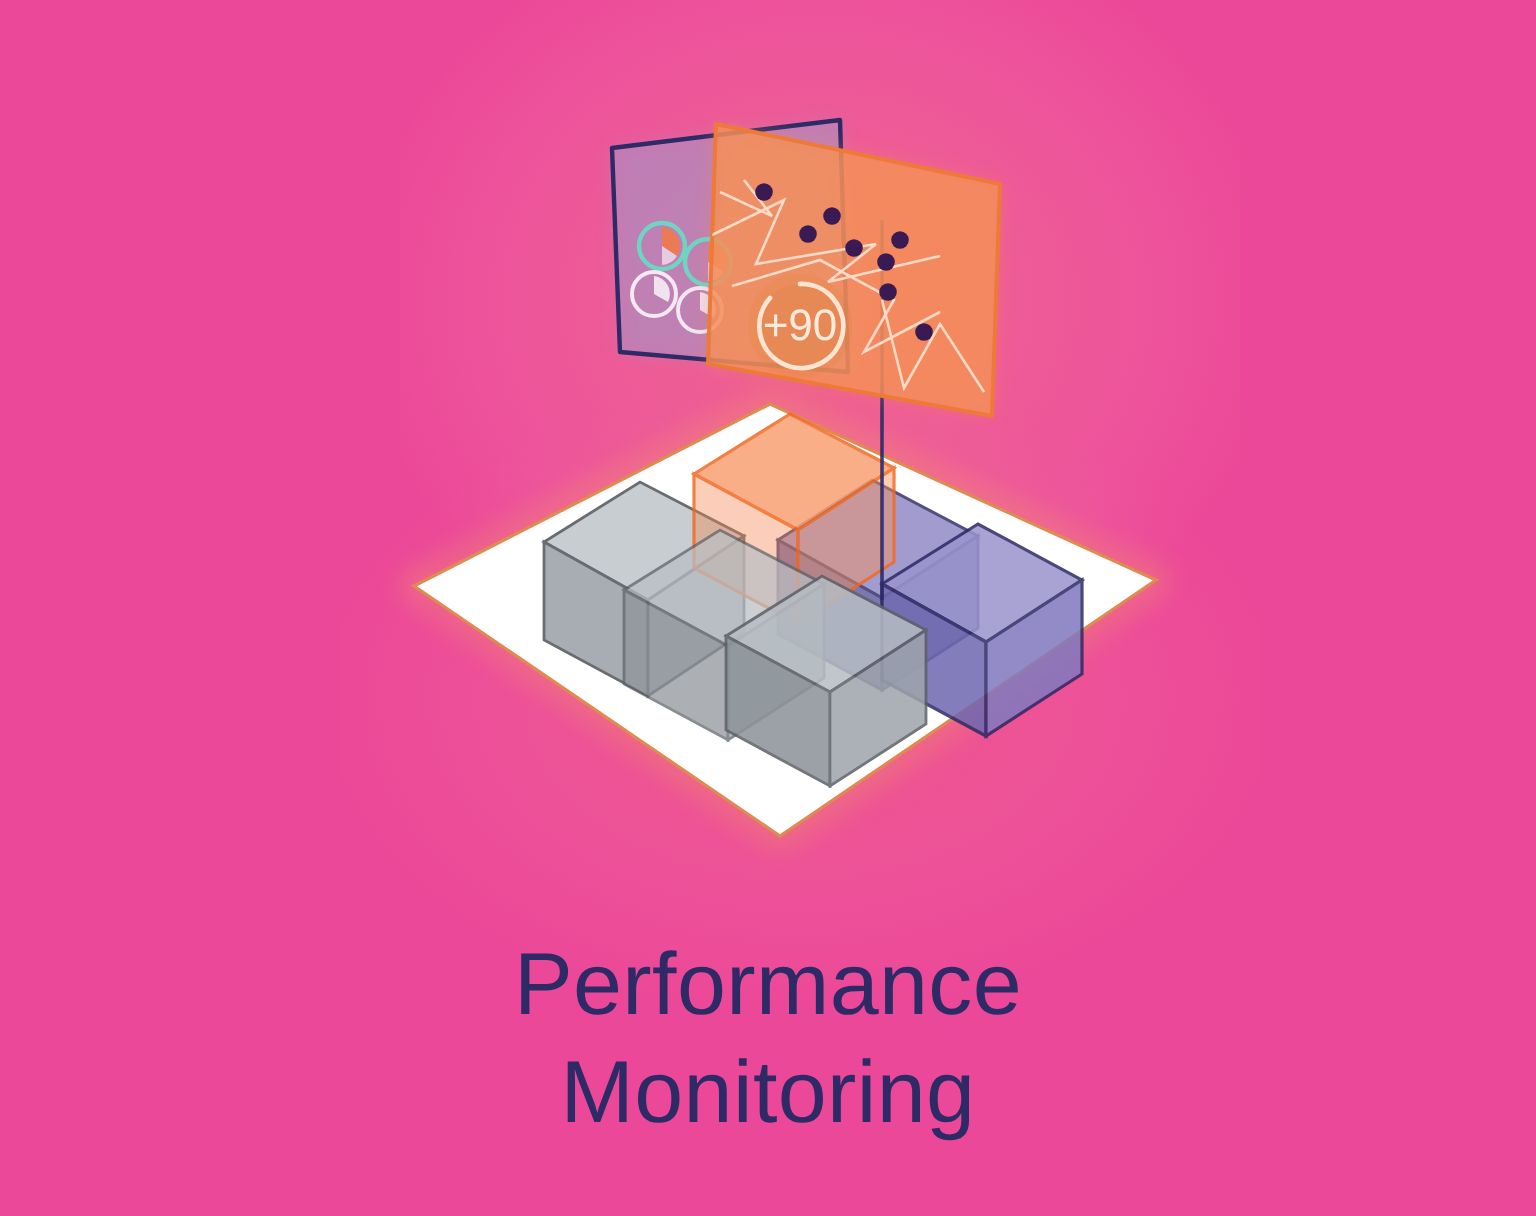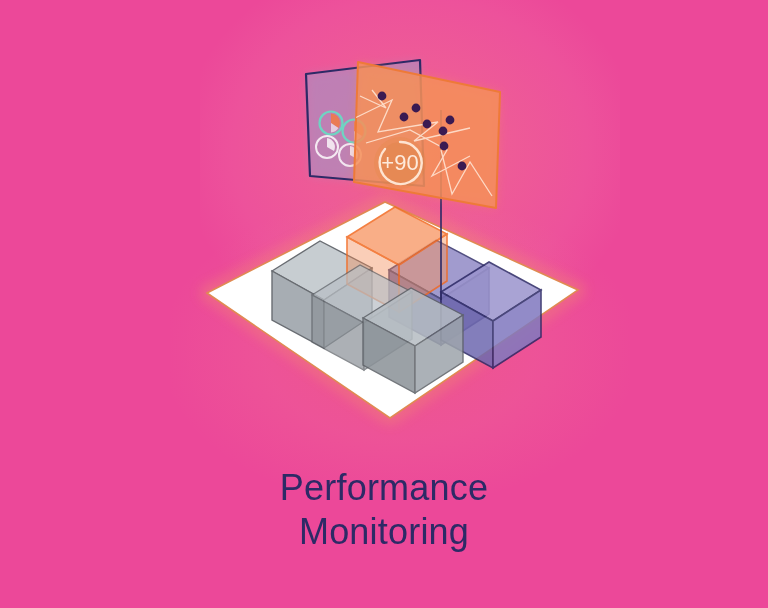"Performance" #caption { font-size: 36px -> 44px }
